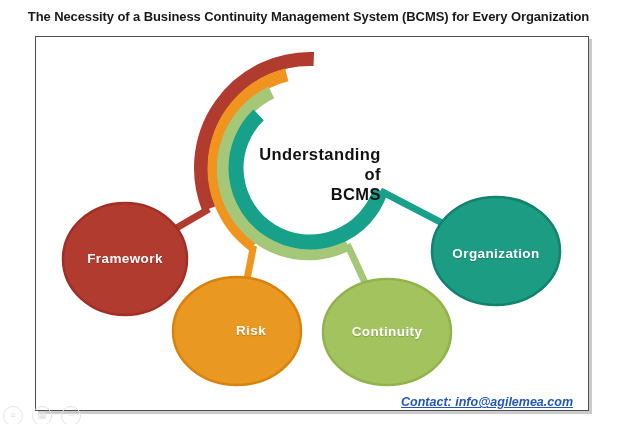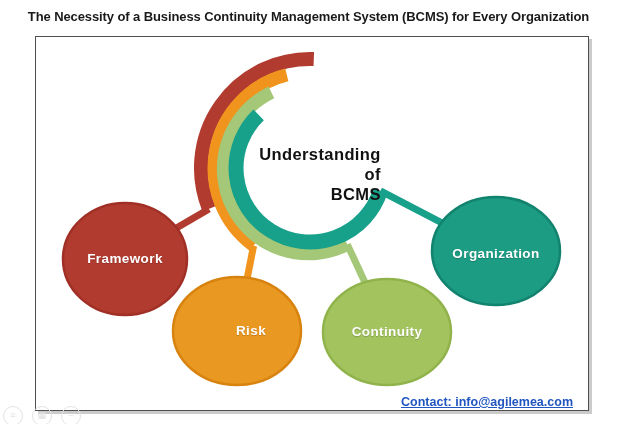"Contact: info@agilemea.com" .contact-line { font-style: none -> italic }
